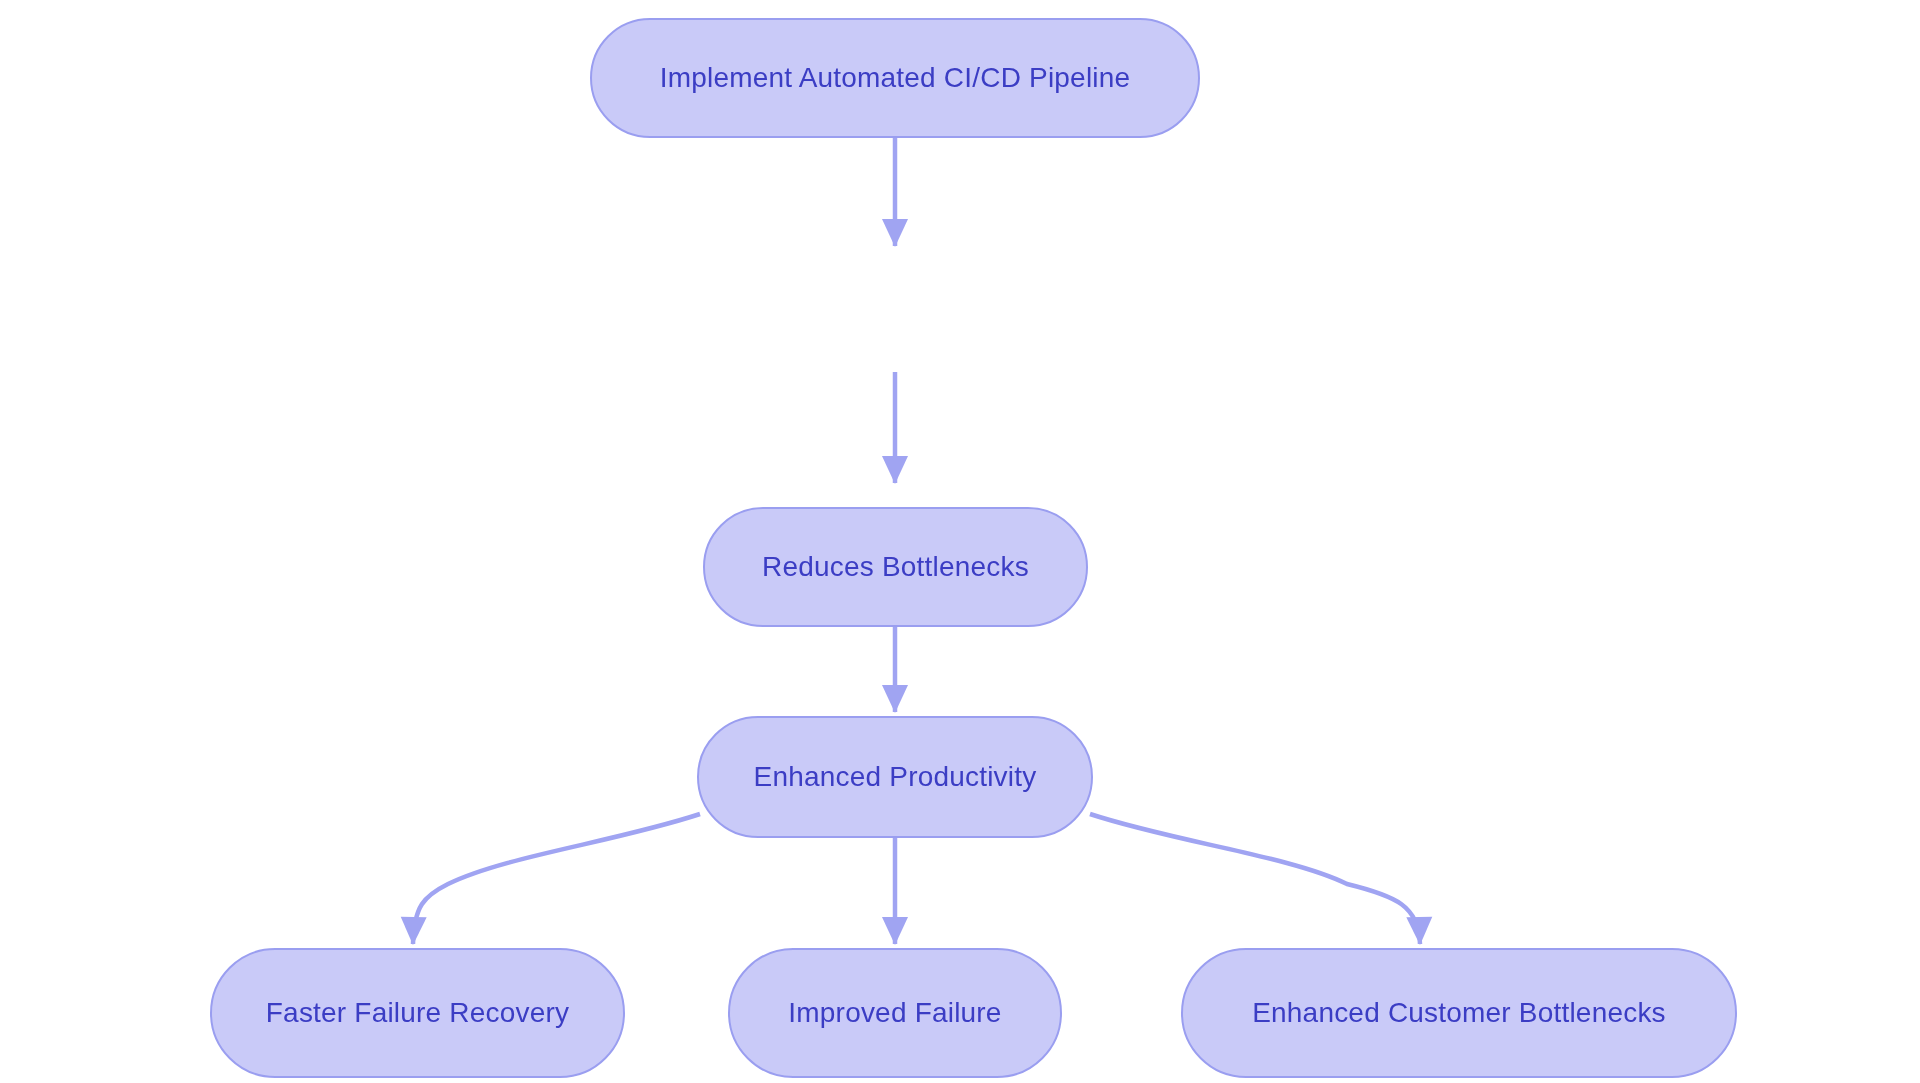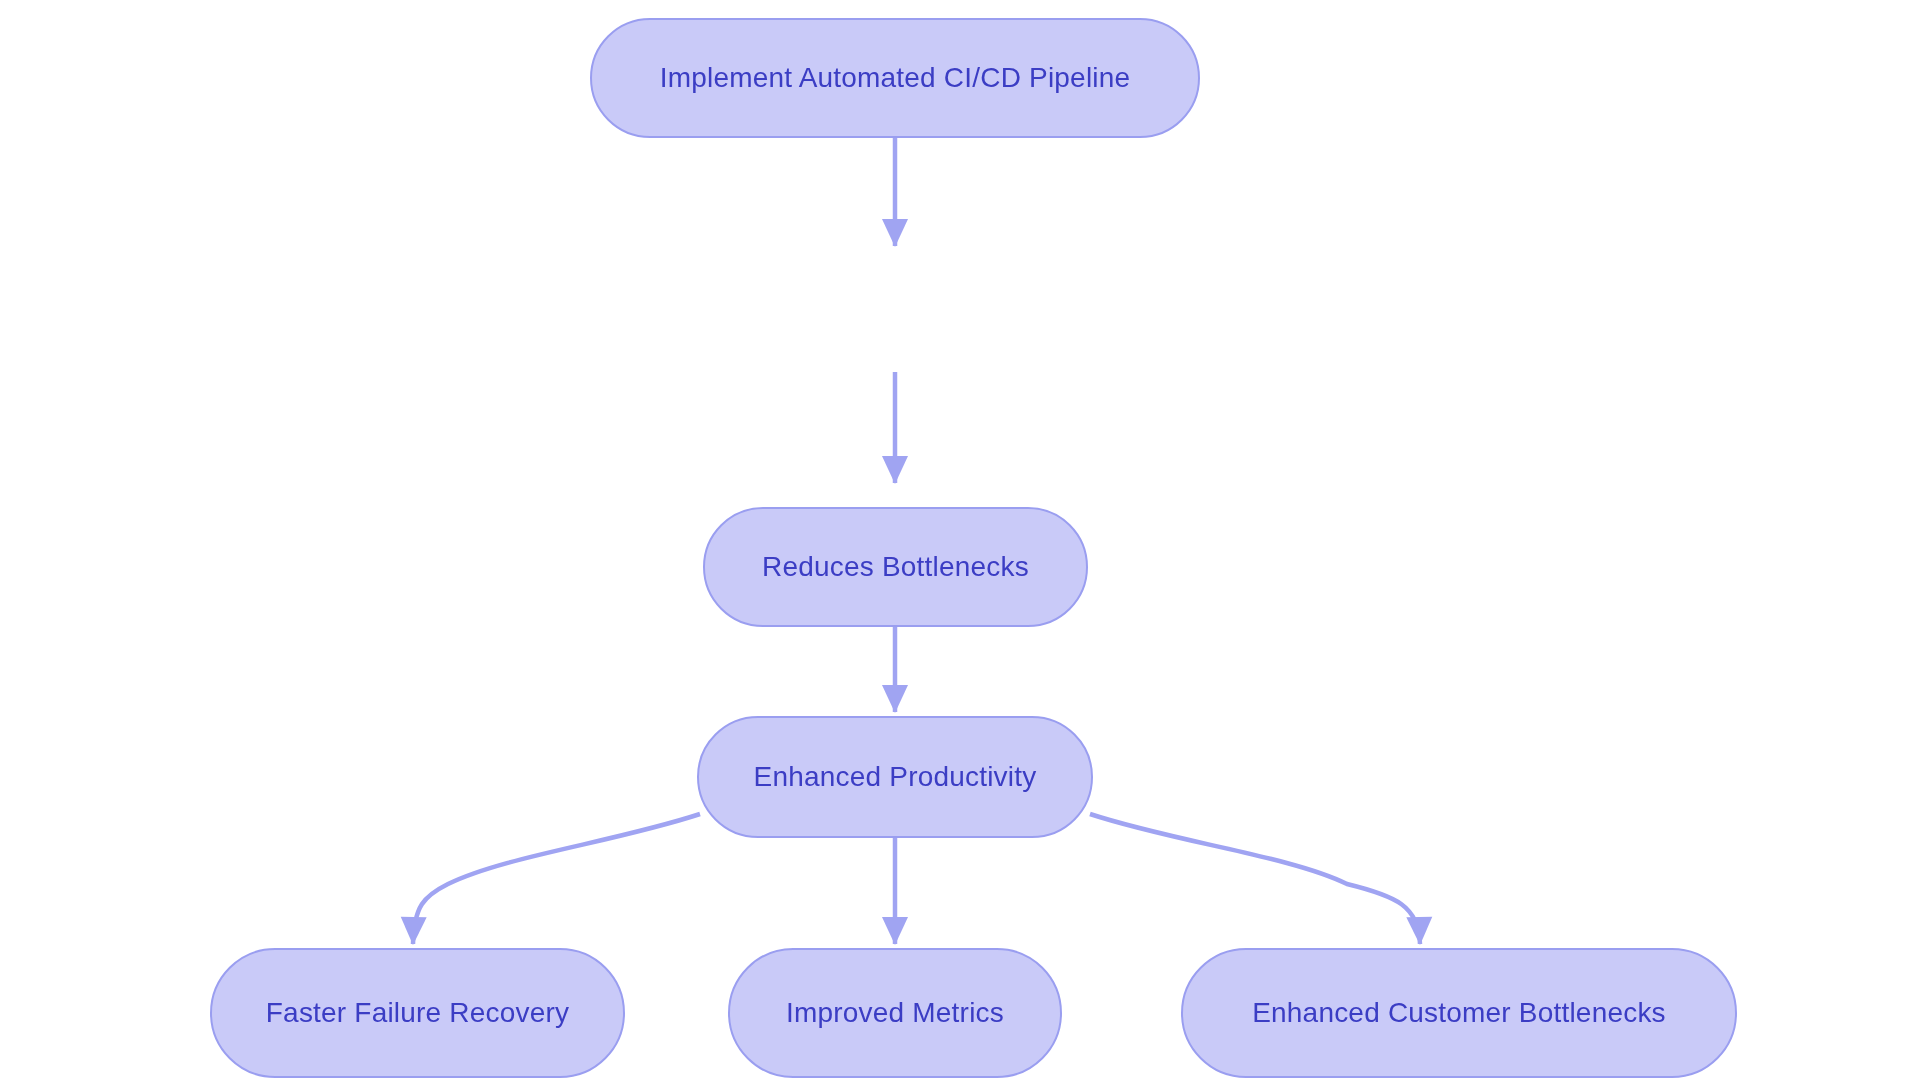"Improved Metrics" span { text: Metrics -> Failure }
